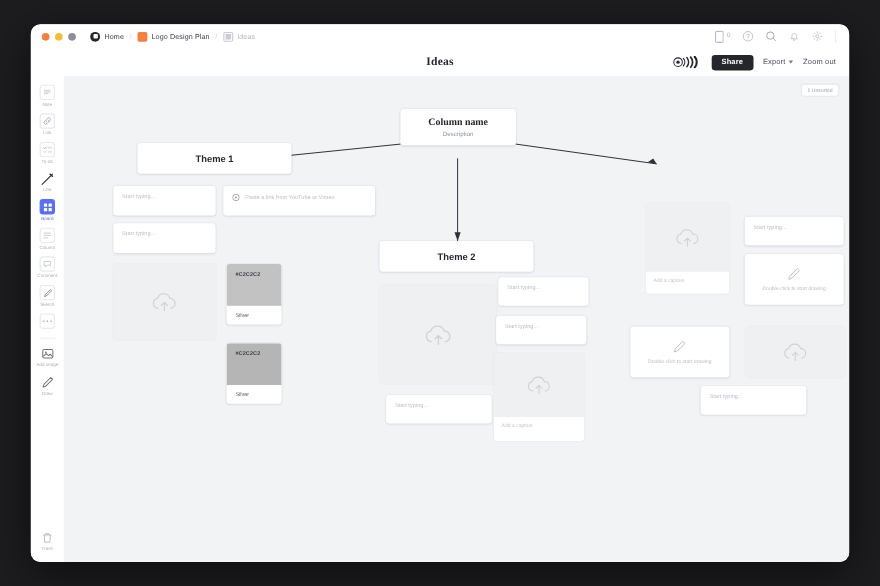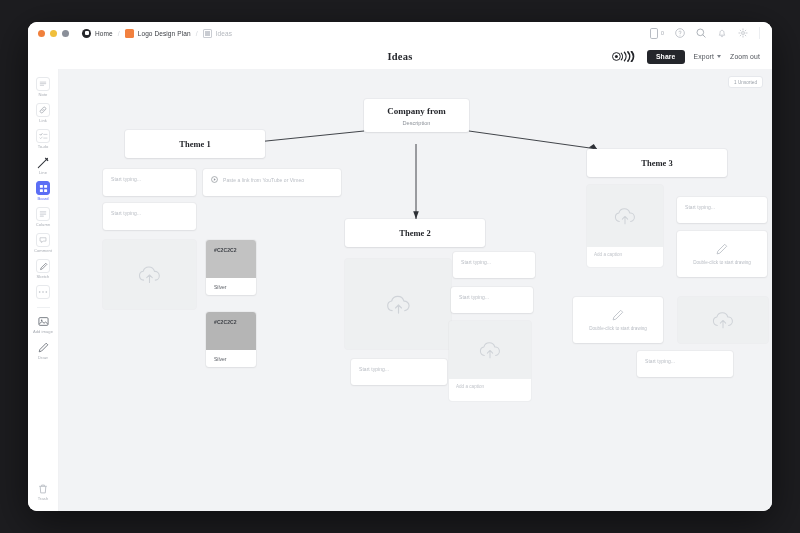"Company from" div.company-name { text: Company from -> Column name }
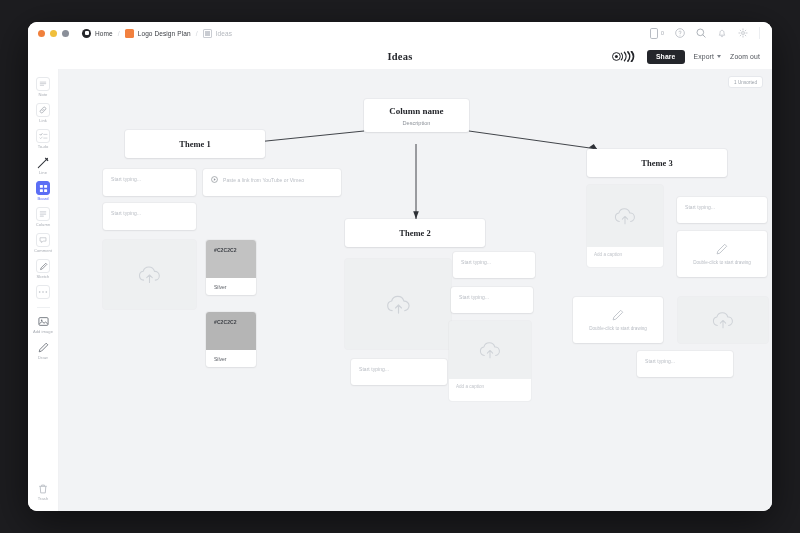"Theme 1" .node-theme { font-family: Liberation Serif, serif -> Liberation Sans, sans-serif }
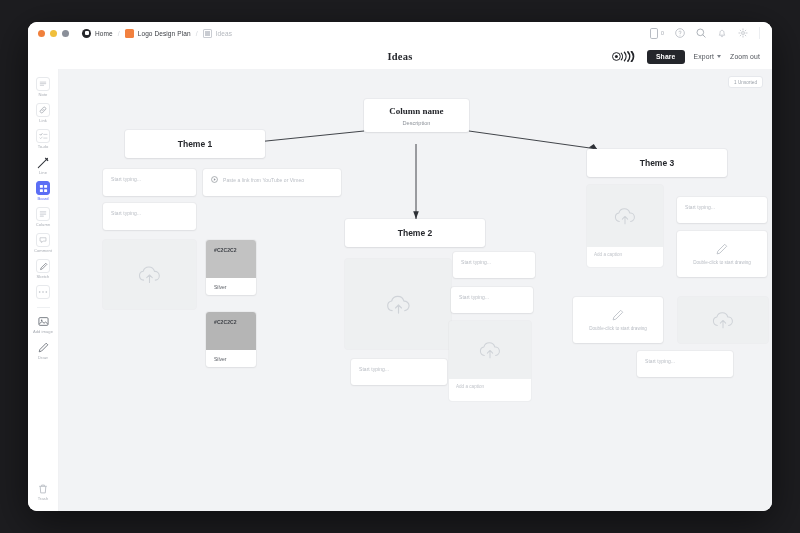"Theme 3" div.node { html: <div>Theme 3</div> -> none }
